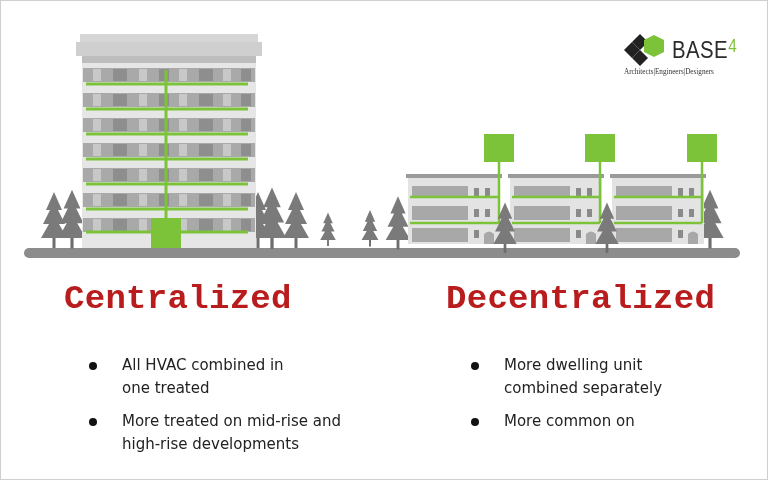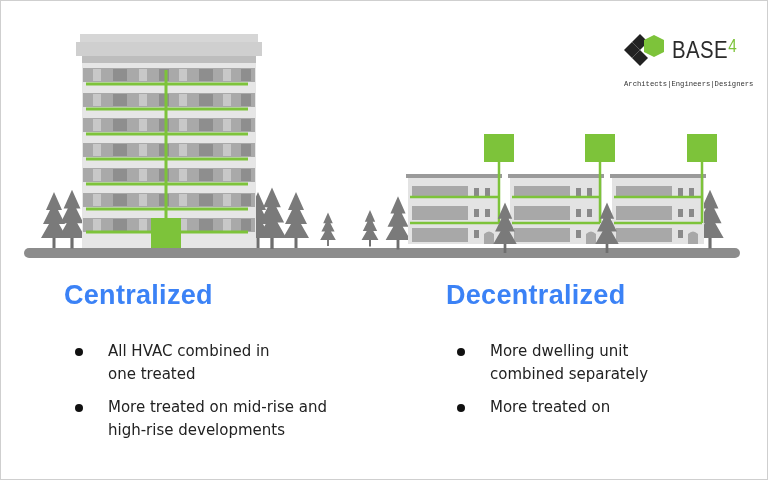"Architects|Engineers|Designers" .logo-tag { font-family: Liberation Mono, monospace -> Liberation Serif, serif; margin-top: 12px -> none }
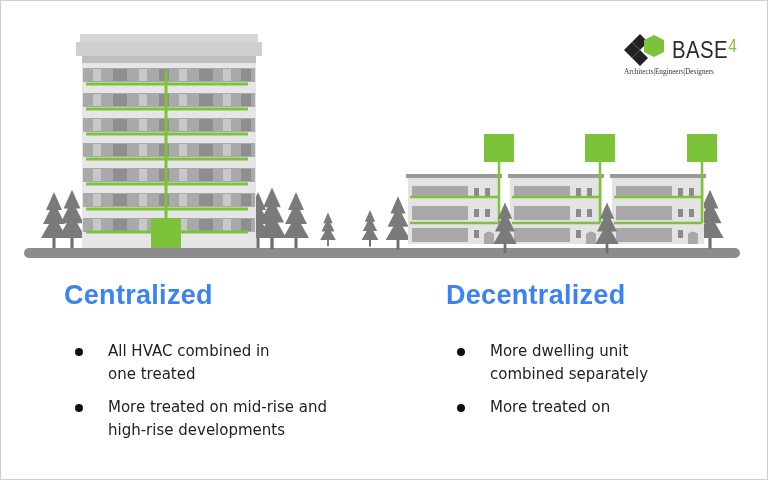"Centralized" .section-title { color: #3b82f6 -> #b91c1c; font-family: Liberation Sans, sans-serif -> Liberation Mono, monospace; font-size: 27px -> 34px }
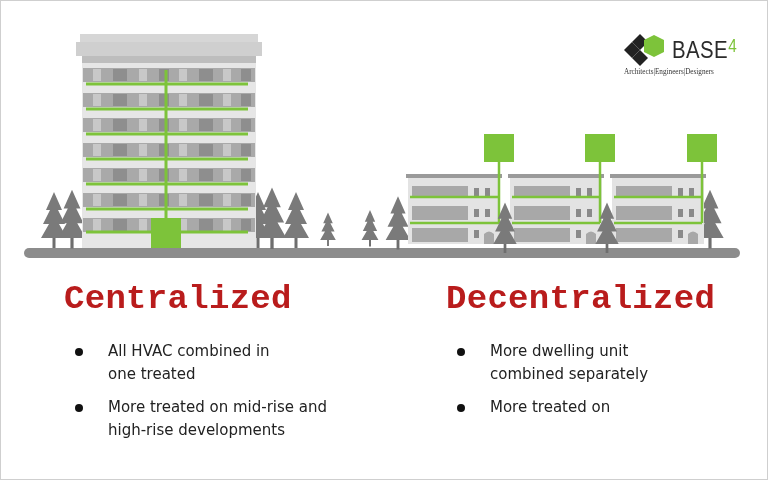"All HVAC combined in" .bullets { margin: 2px -> 16px }
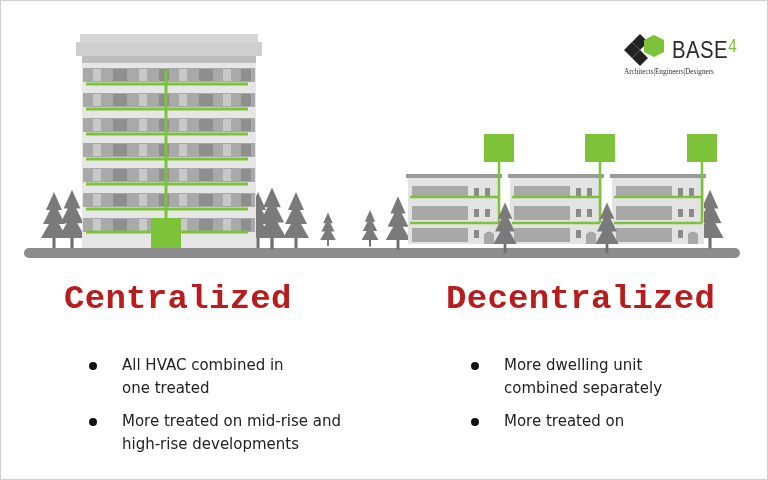"More treated on" span { text: treated -> common }
